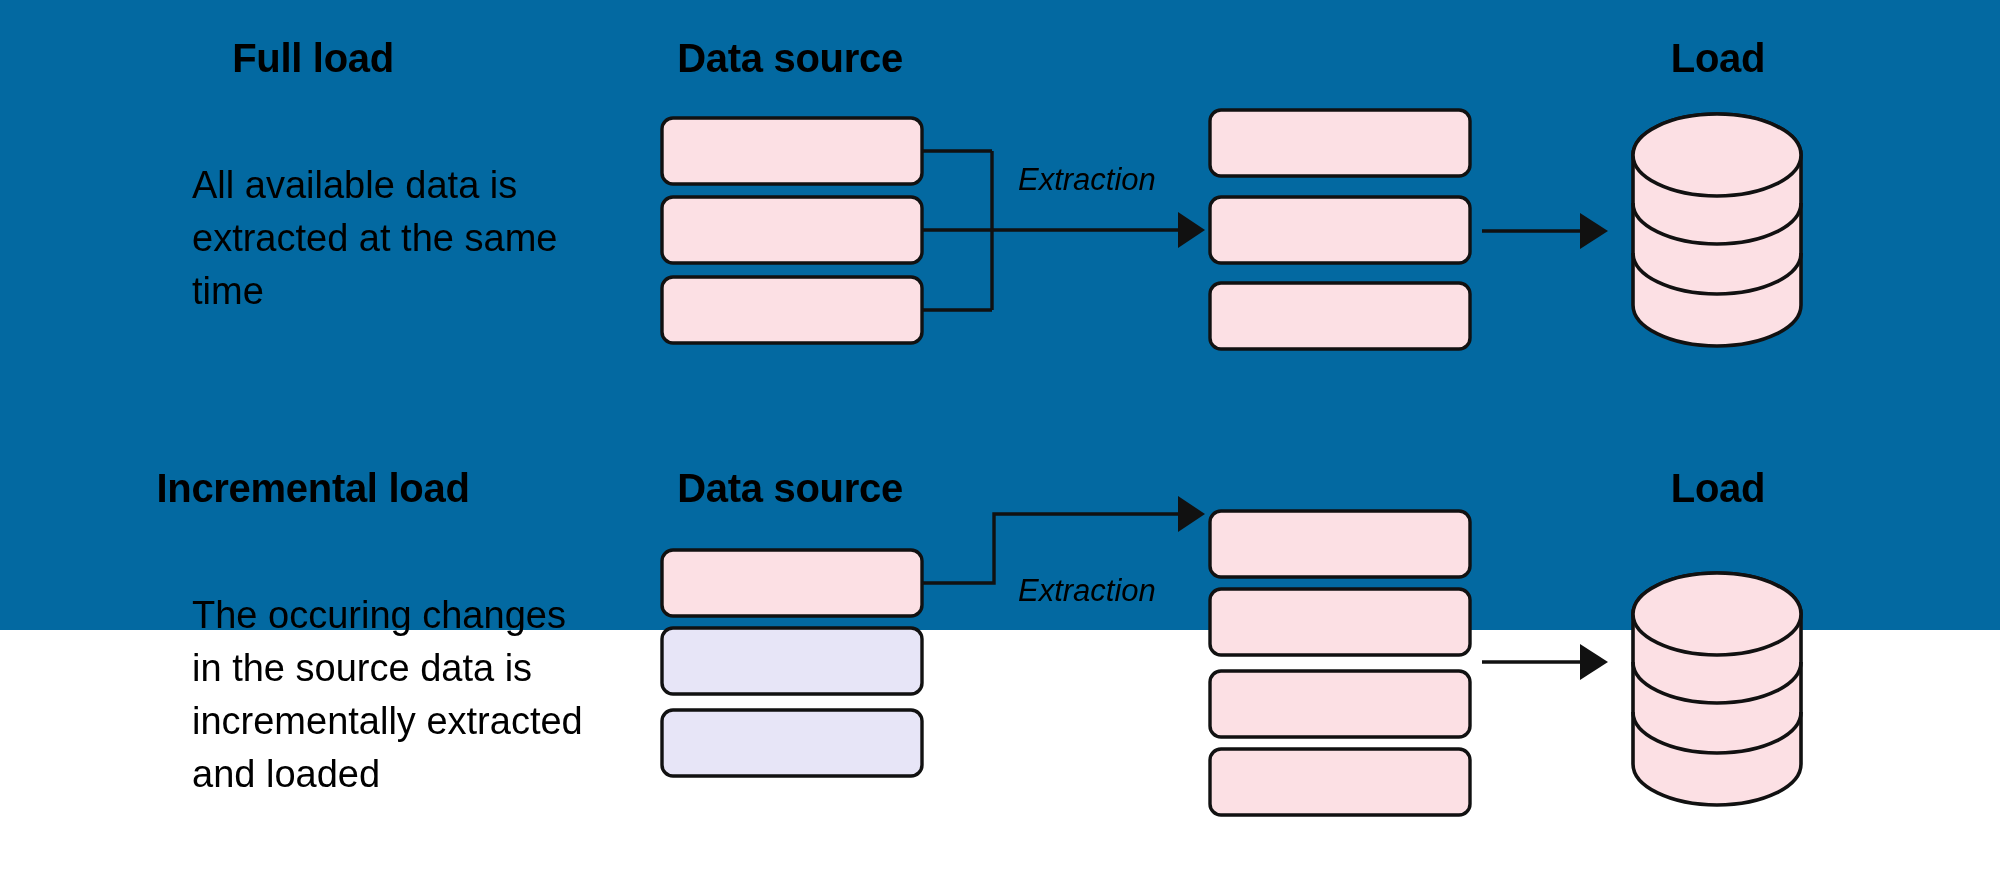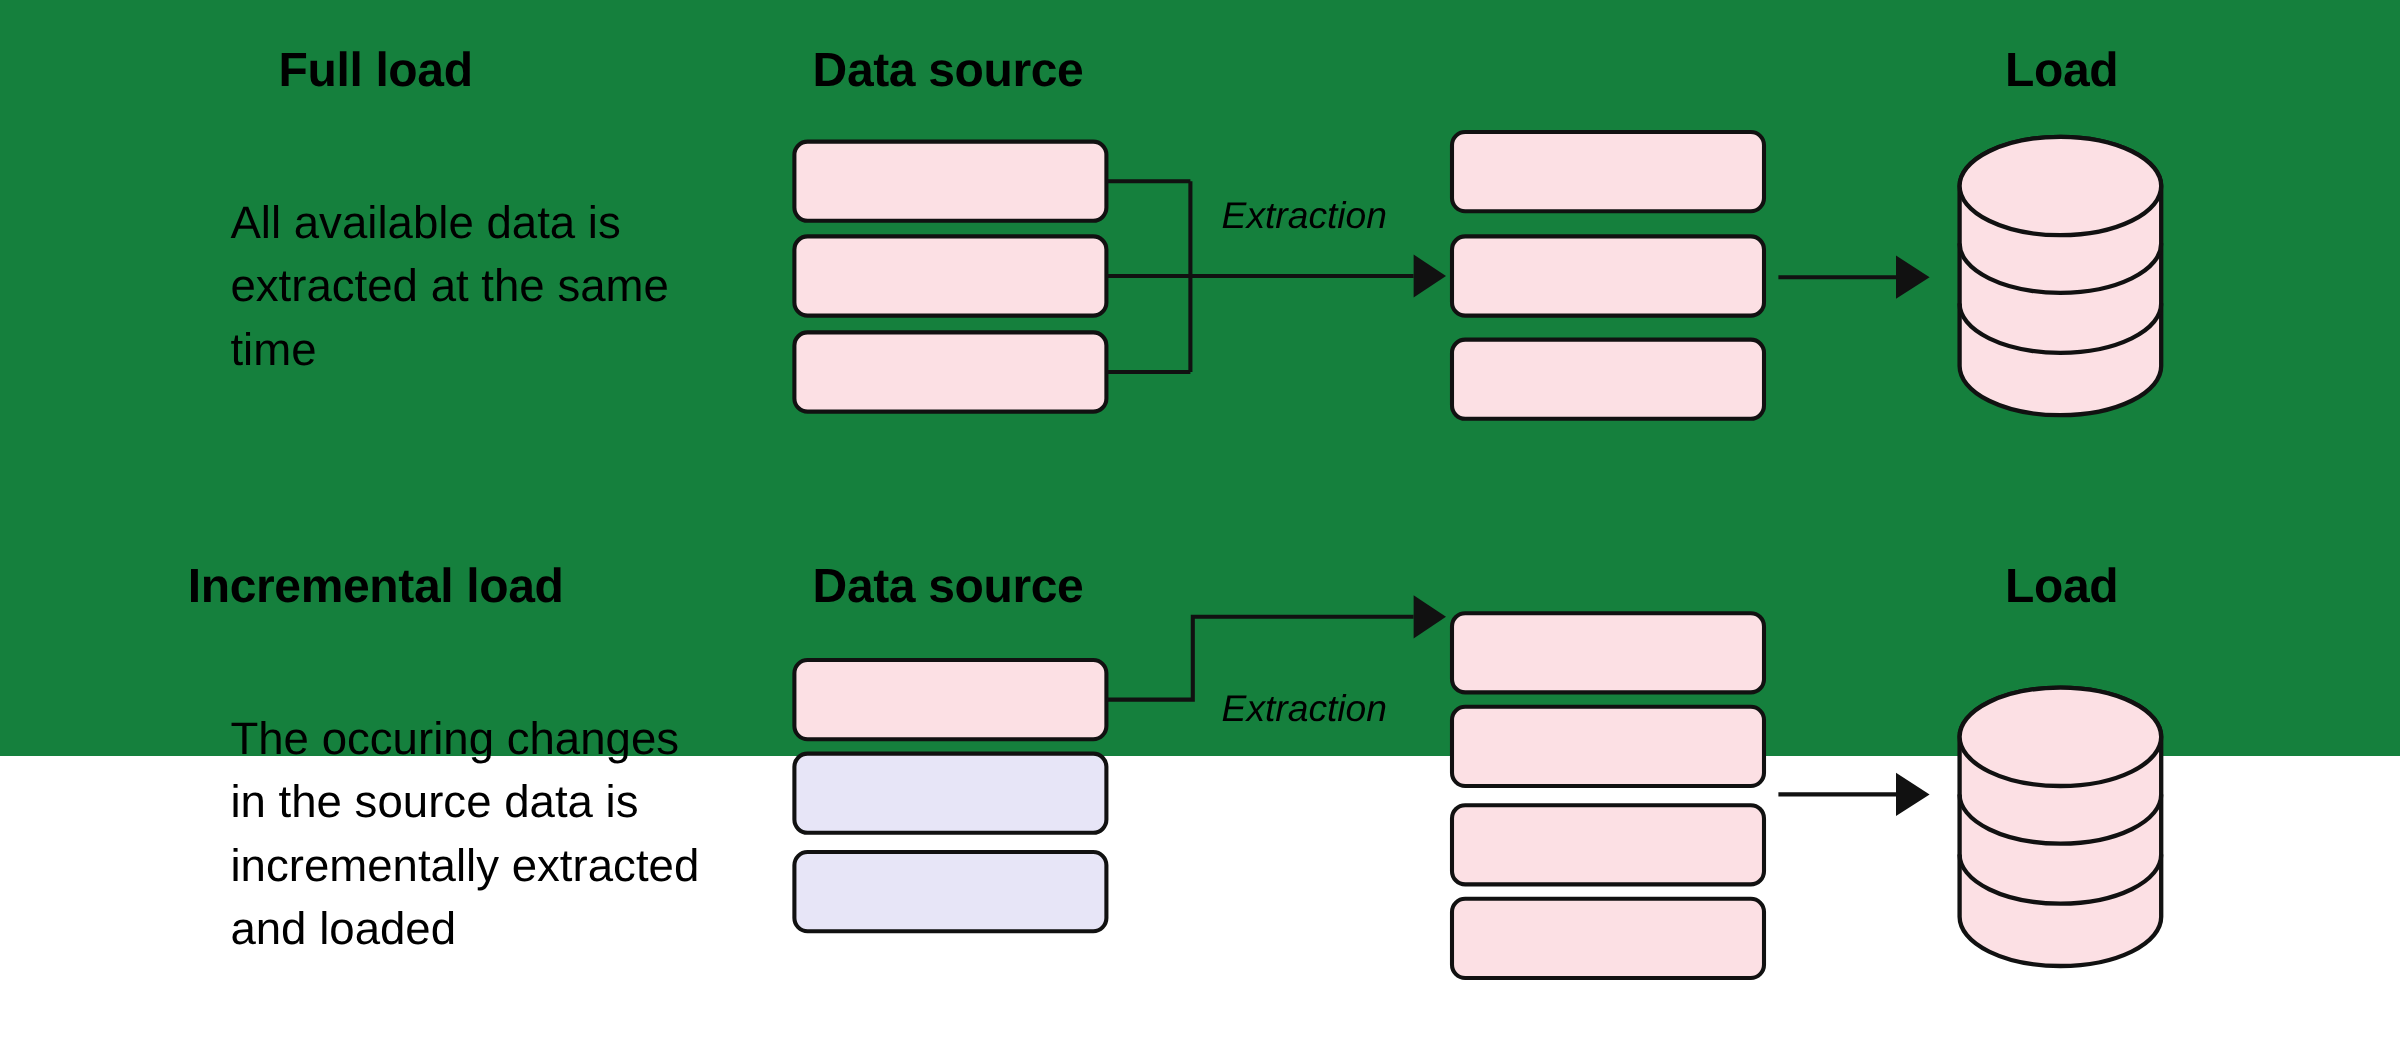"Full load" #diagram-root { background: #15803d -> #0369a1 }
